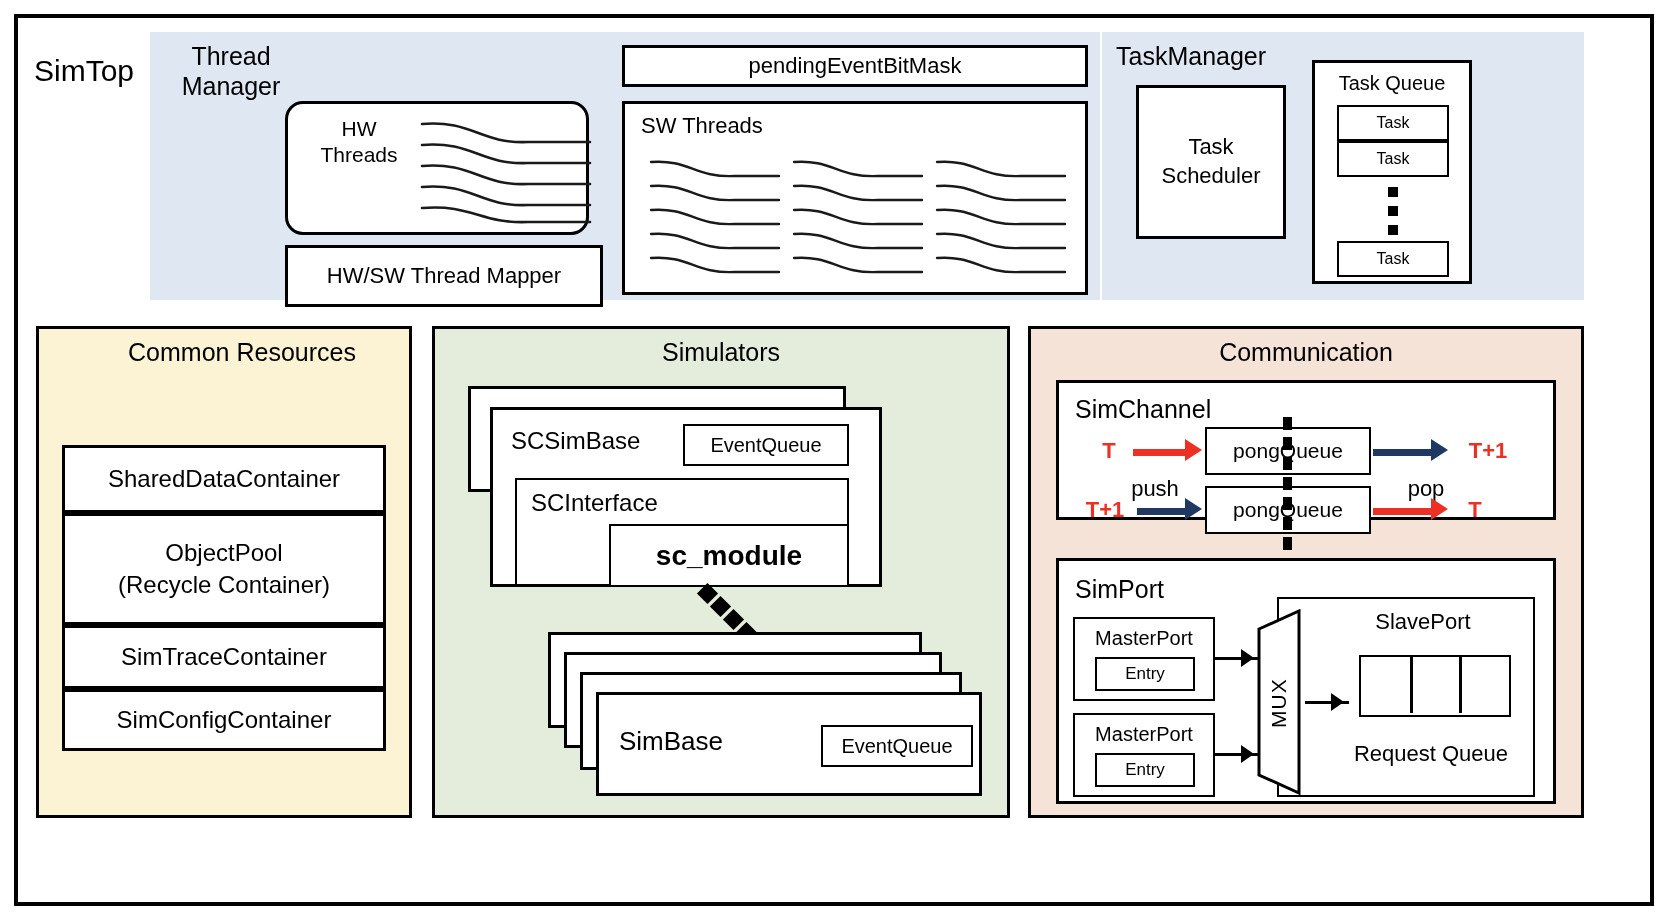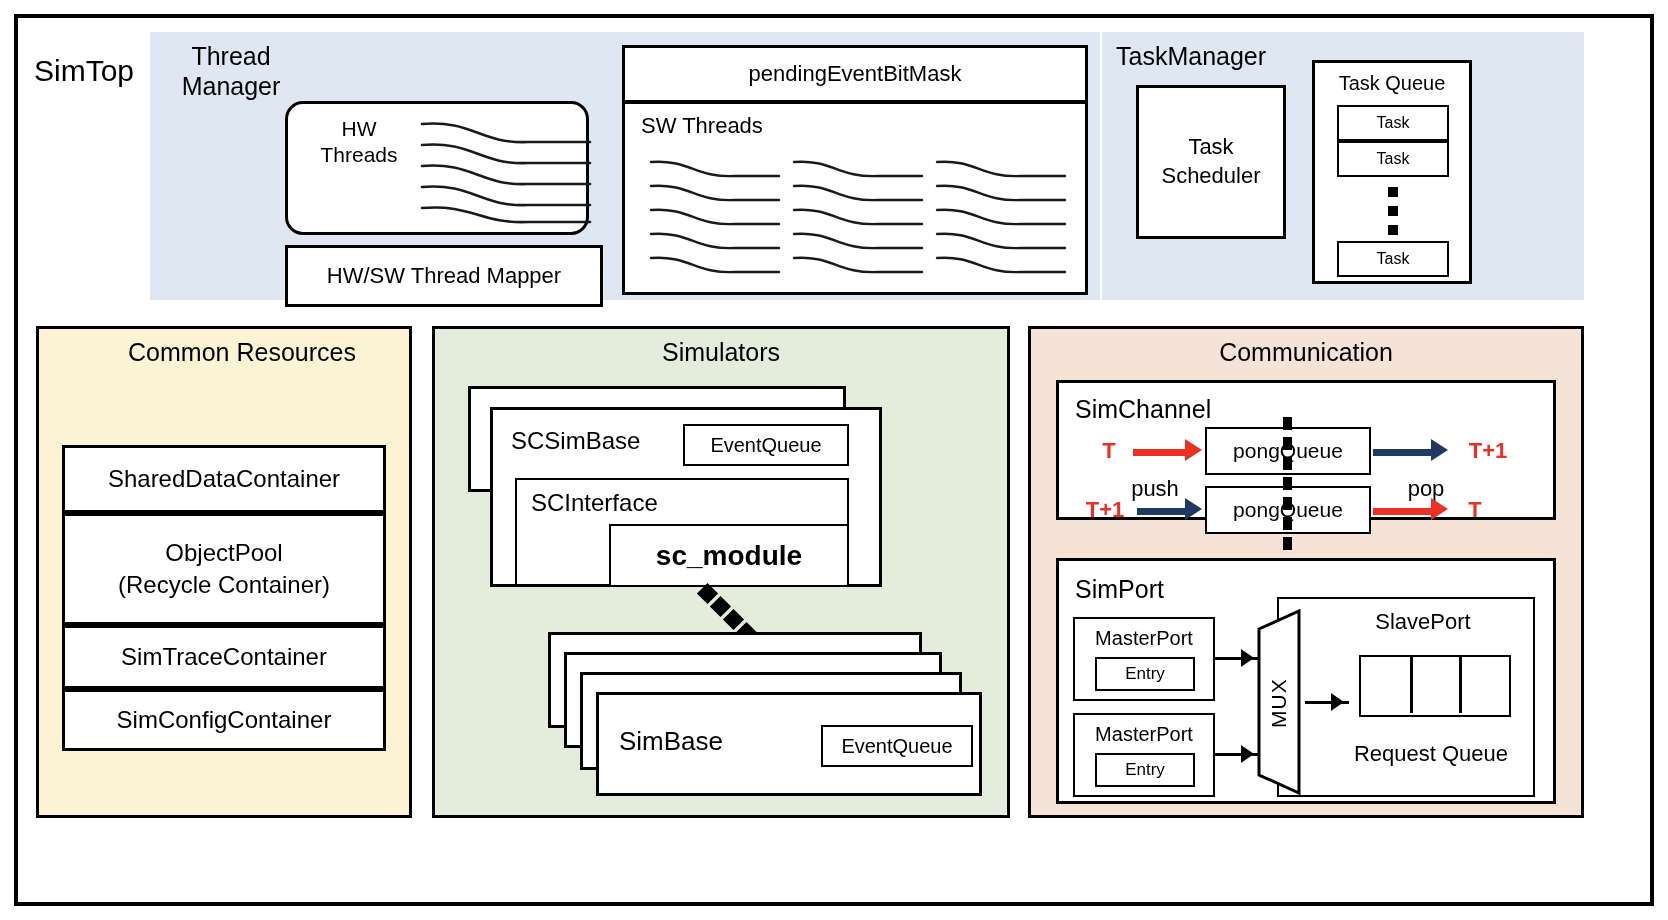"pendingEventBitMask" div.abs { height: 58px -> 42px }
